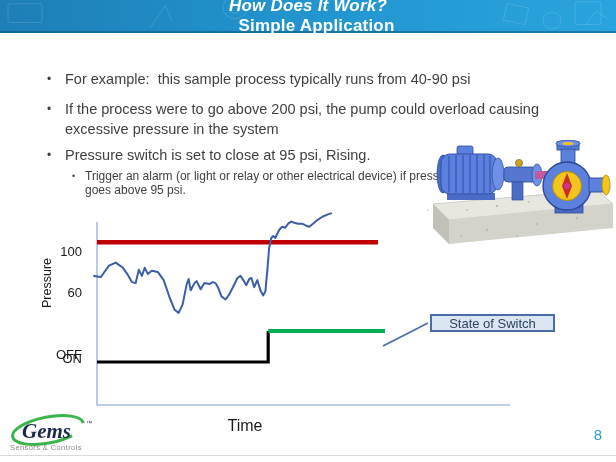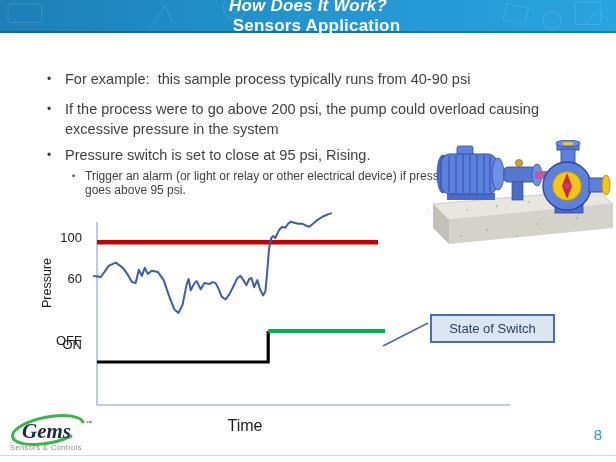"Sensors Application" span.title-rest { text: Sensors -> Simple }
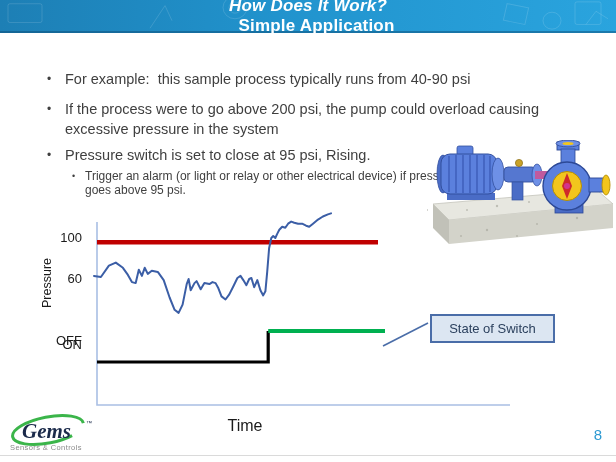"100" .axis-lab { margin-top: none -> 14px }
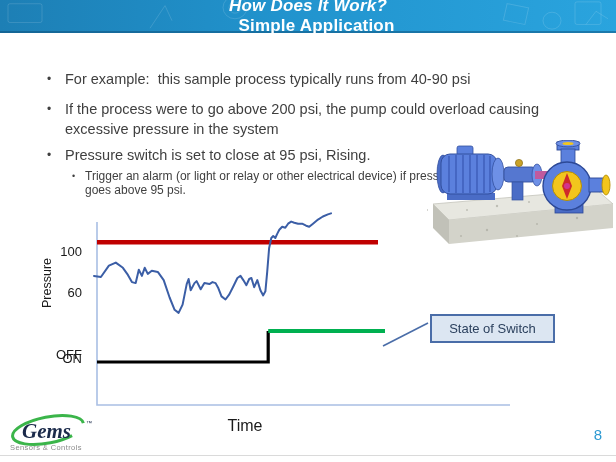"State of Switch" .switch-box { height: 29px -> 18px }
